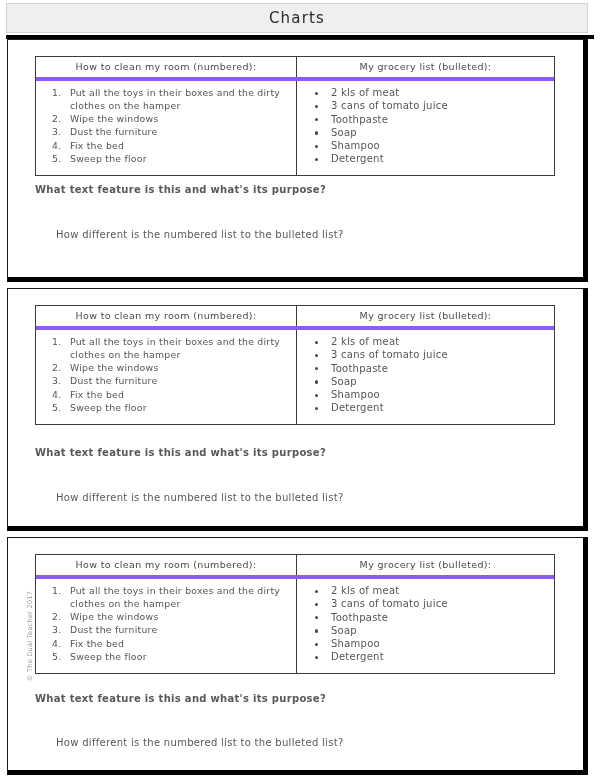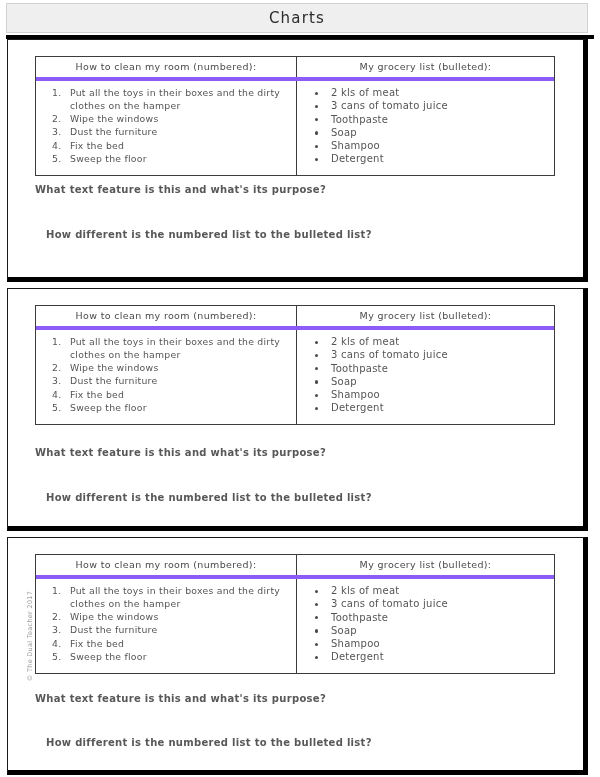"How different is the numbered" .q2 { font-weight: bold -> none; left: 38px -> 48px }
